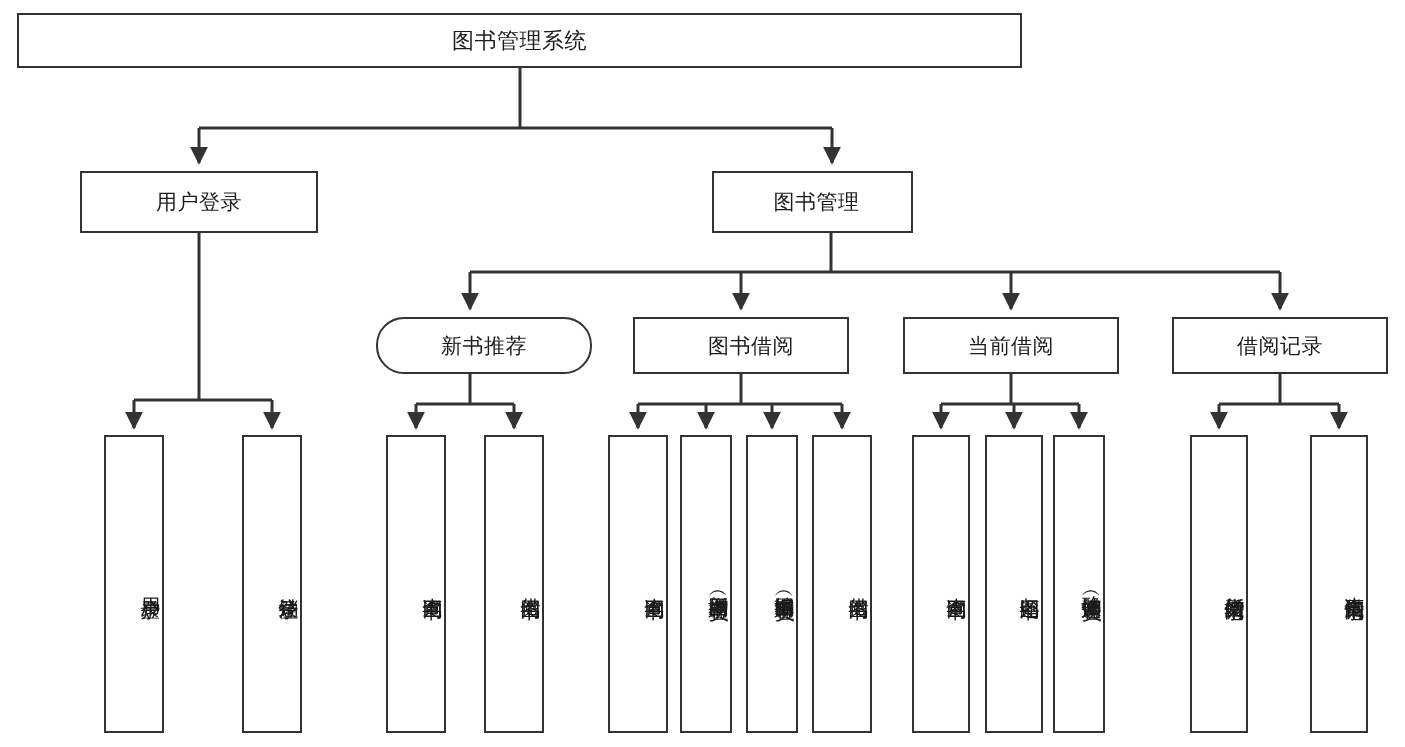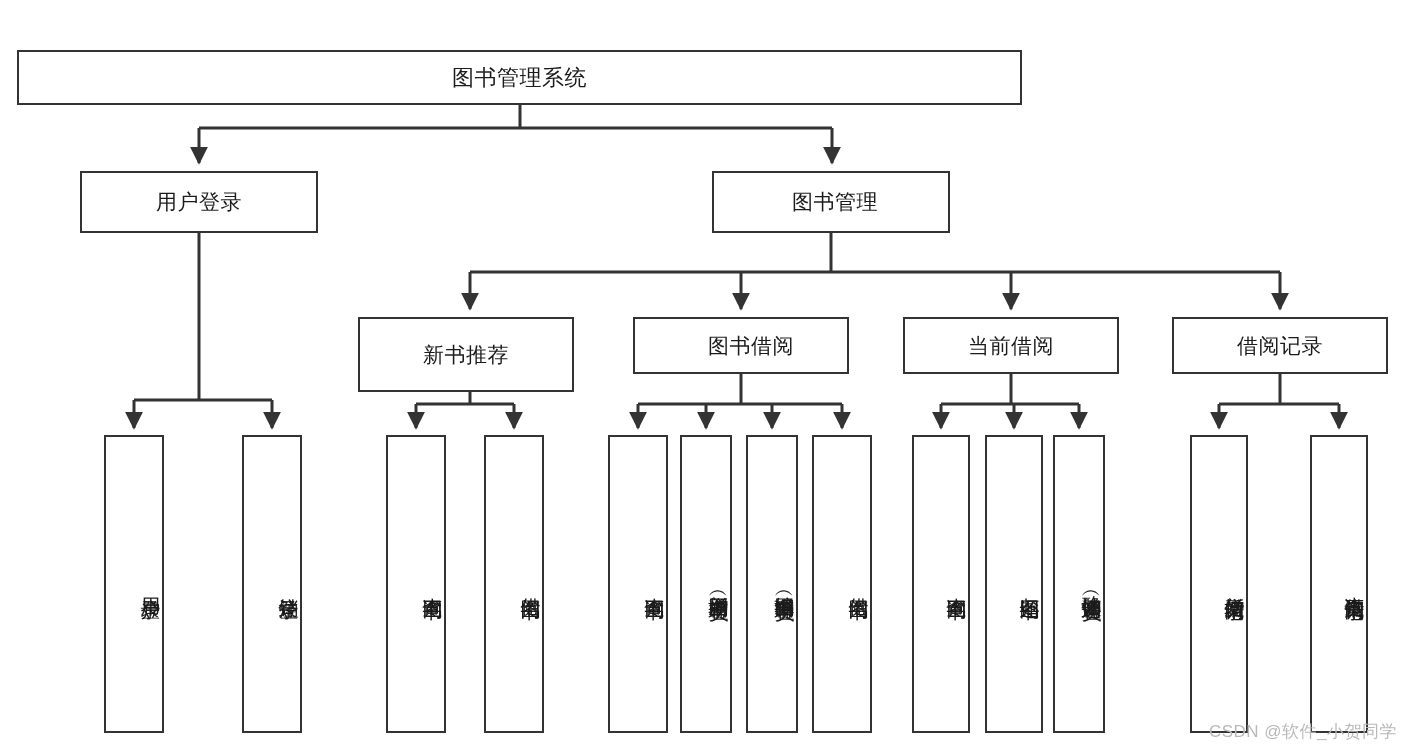"图书管理系统" #root-node { margin-top: 37px -> none }
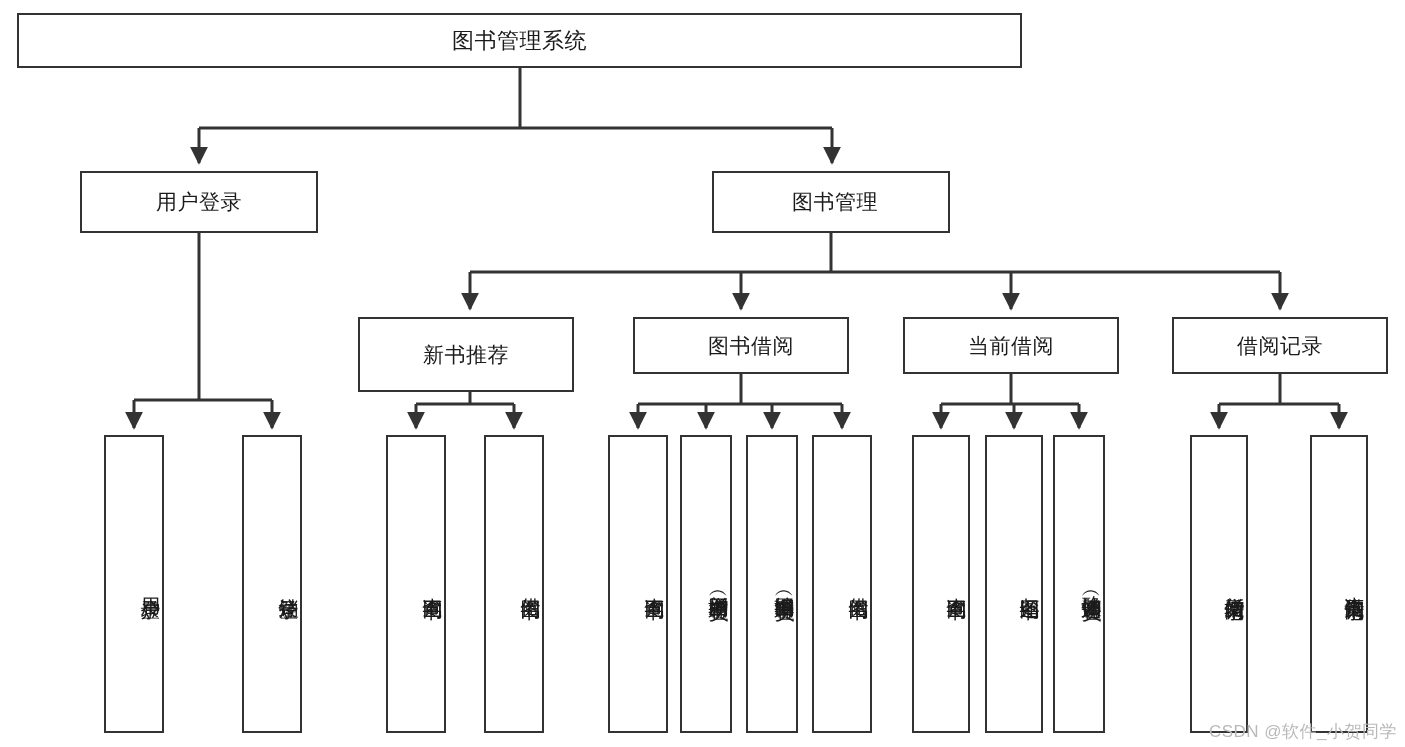"图书管理" div.node { width: 238px -> 201px }
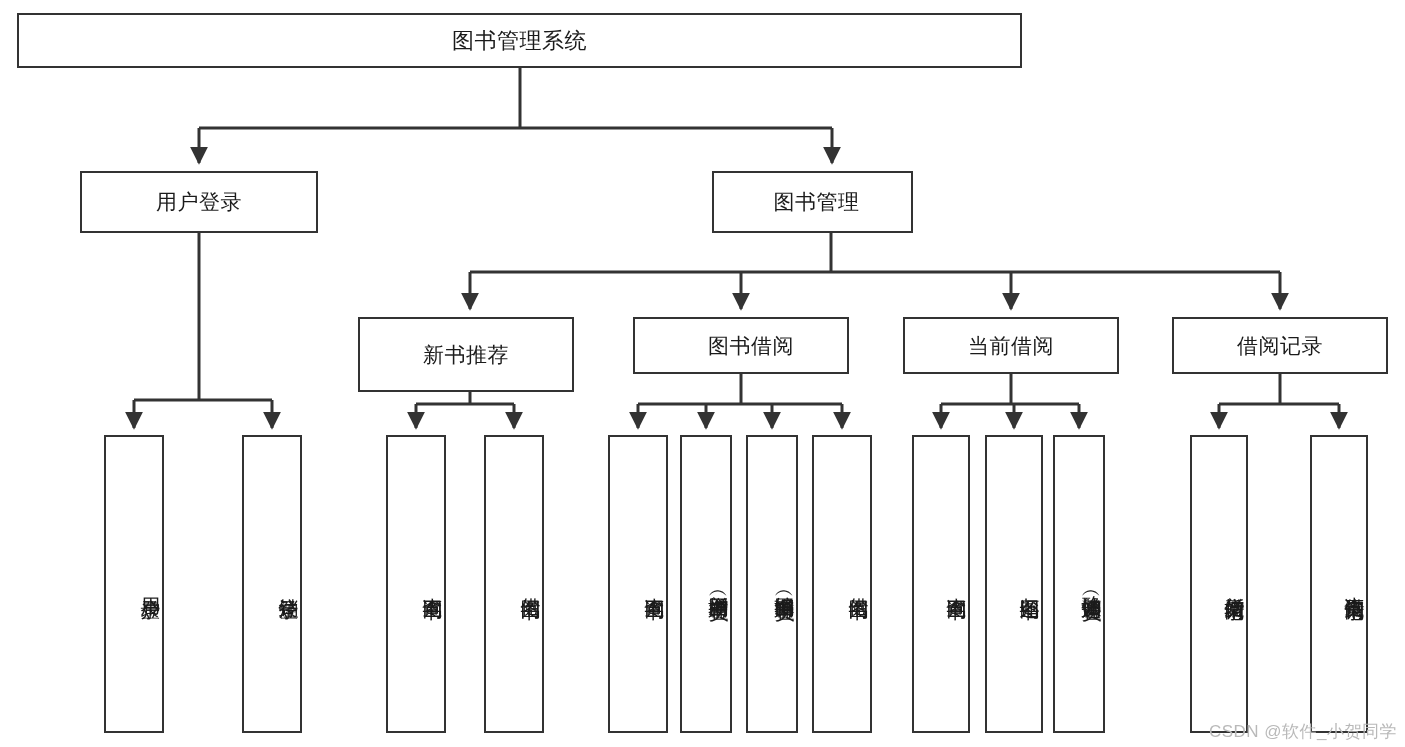"新书推荐" div.node { border-radius: none -> 28px; height: 75px -> 57px; left: 358px -> 376px }
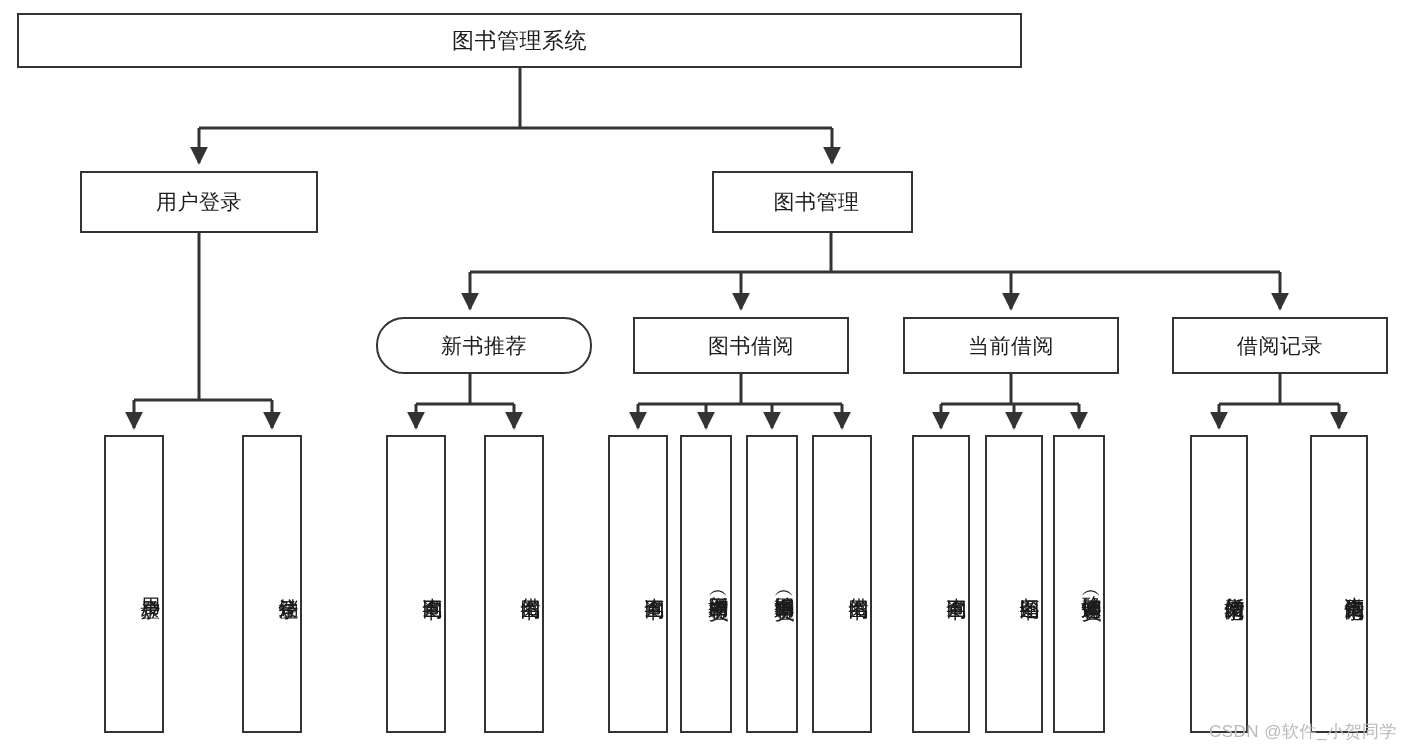"CSDN @软件_小贺同学" div { html: <div>CSDN @软件_小贺同学</div> -> none }
